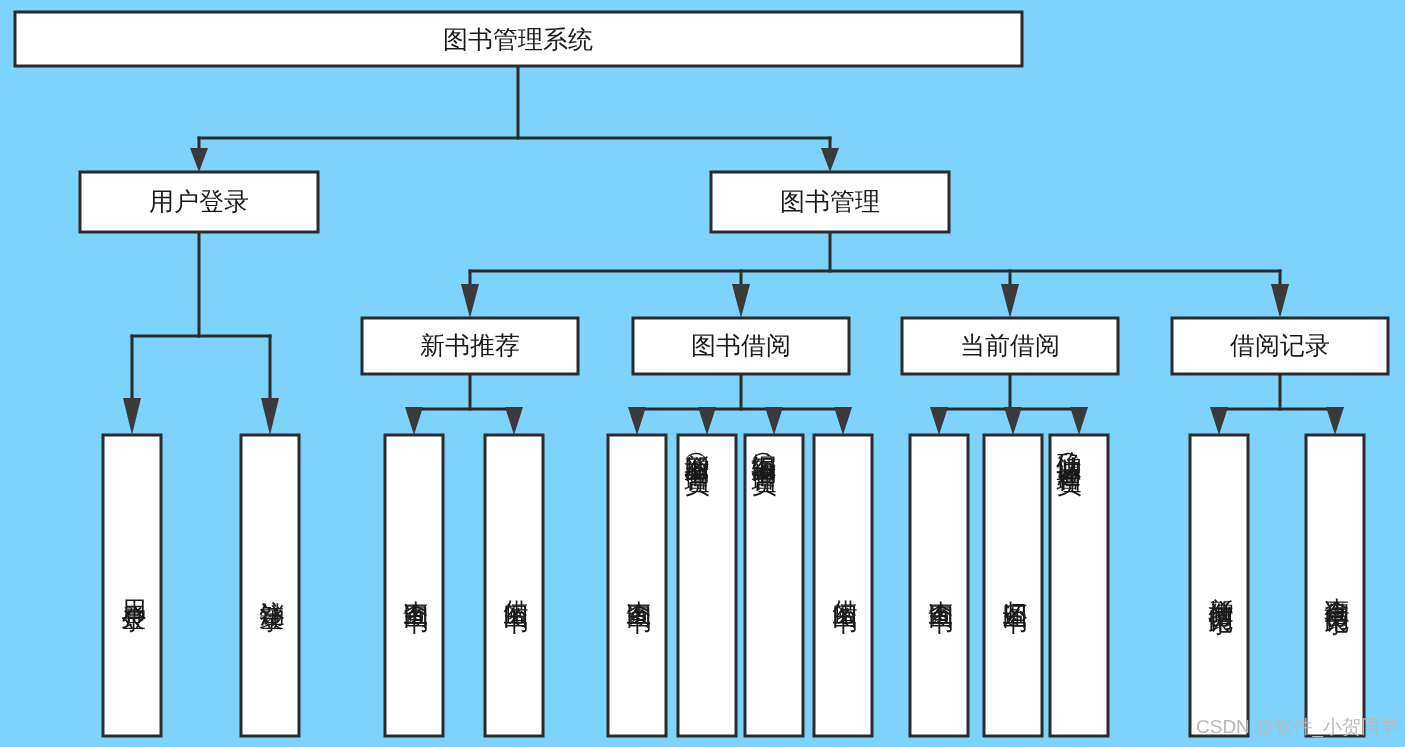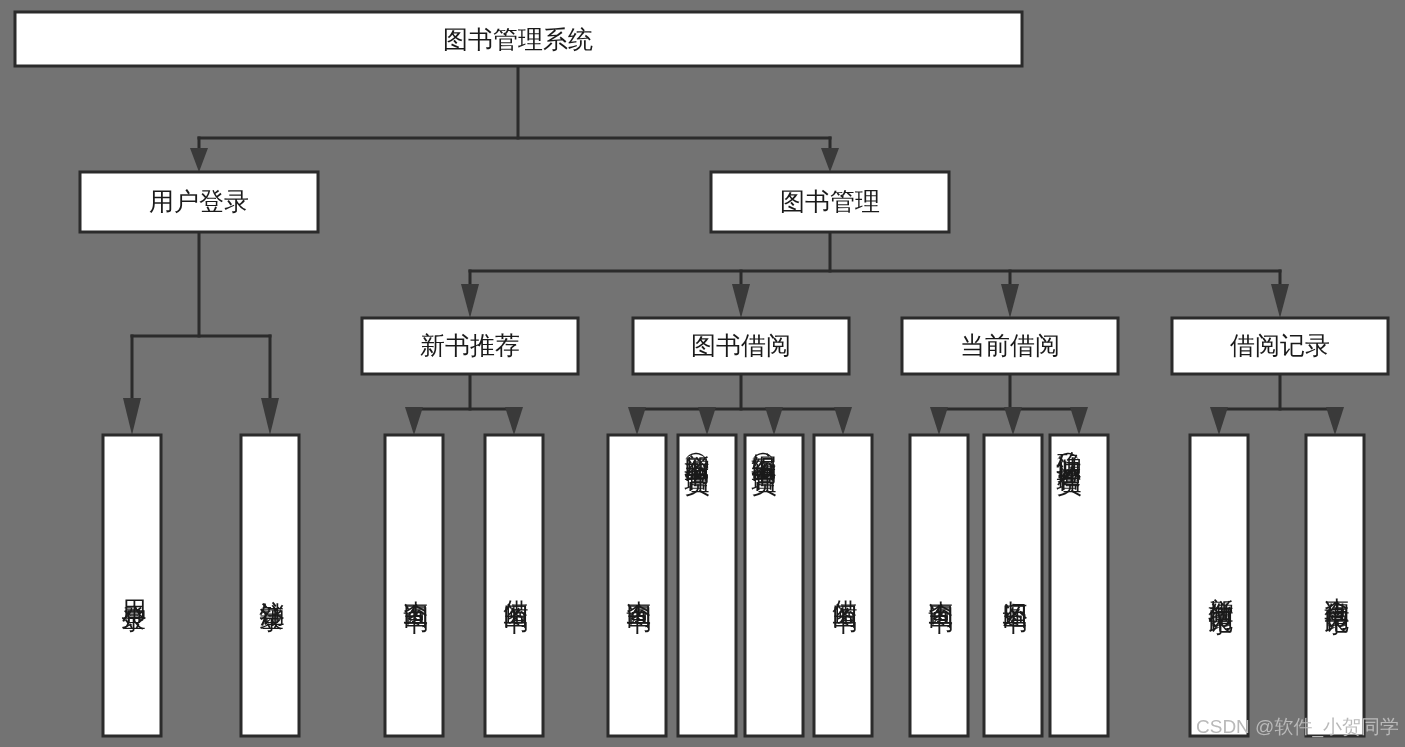"图书管理系统" #diagram-root { background: #737373 -> #7dd3fc }
